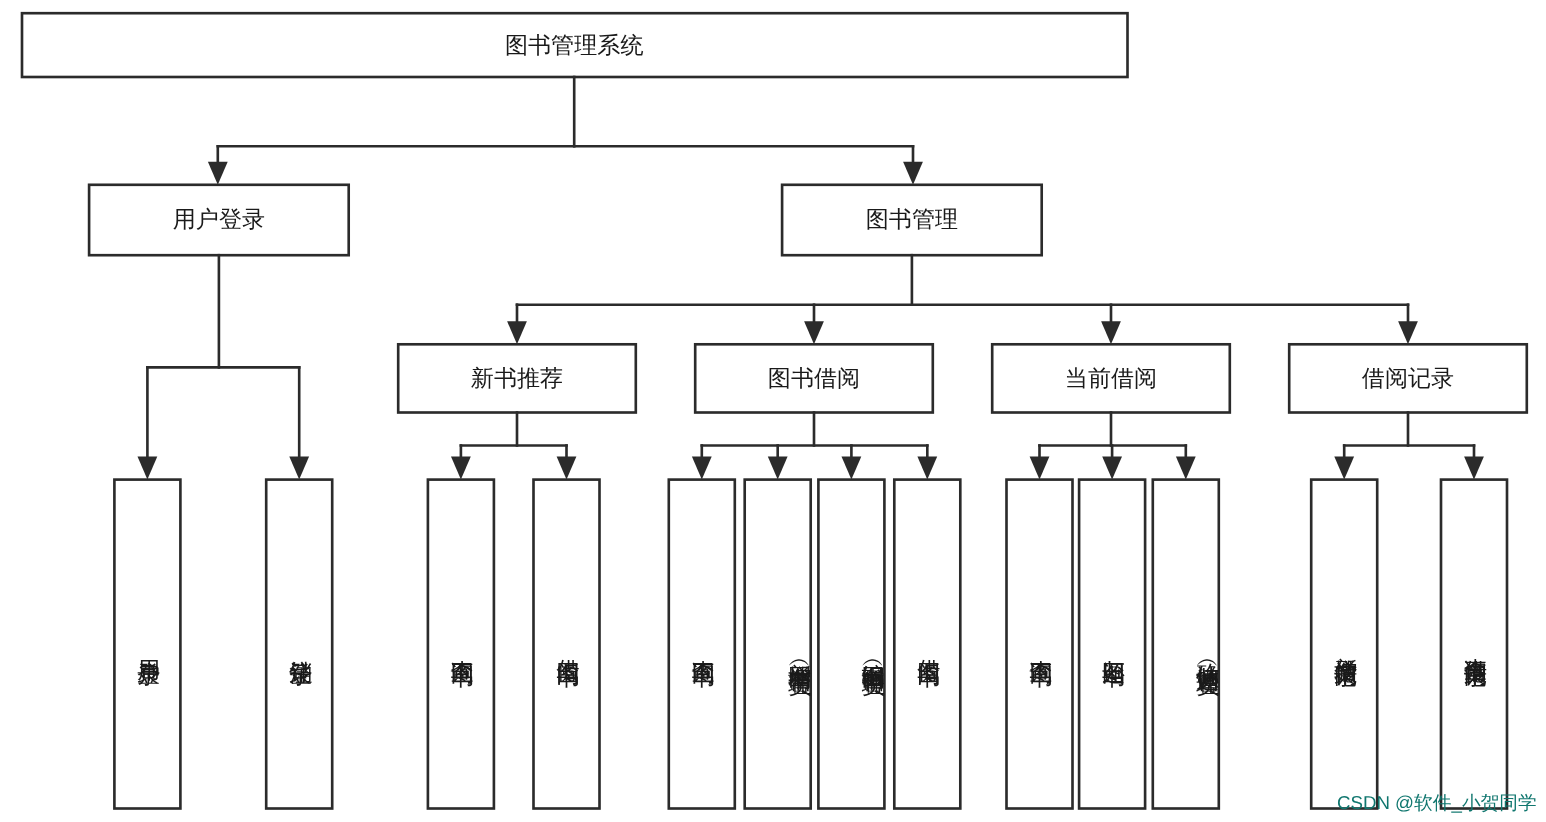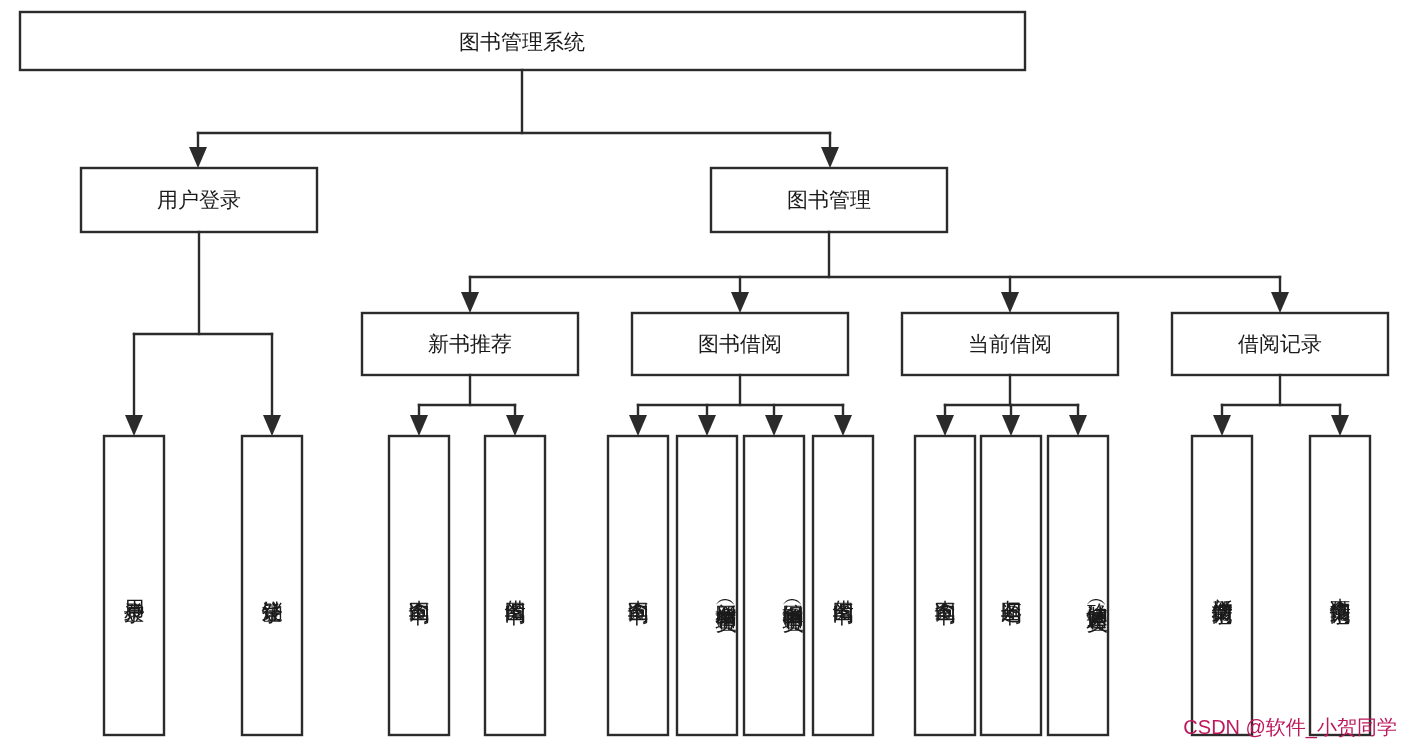"CSDN @软件_小贺同学" .watermark { color: #be185d -> #0f766e; font-size: 20px -> 17px }
